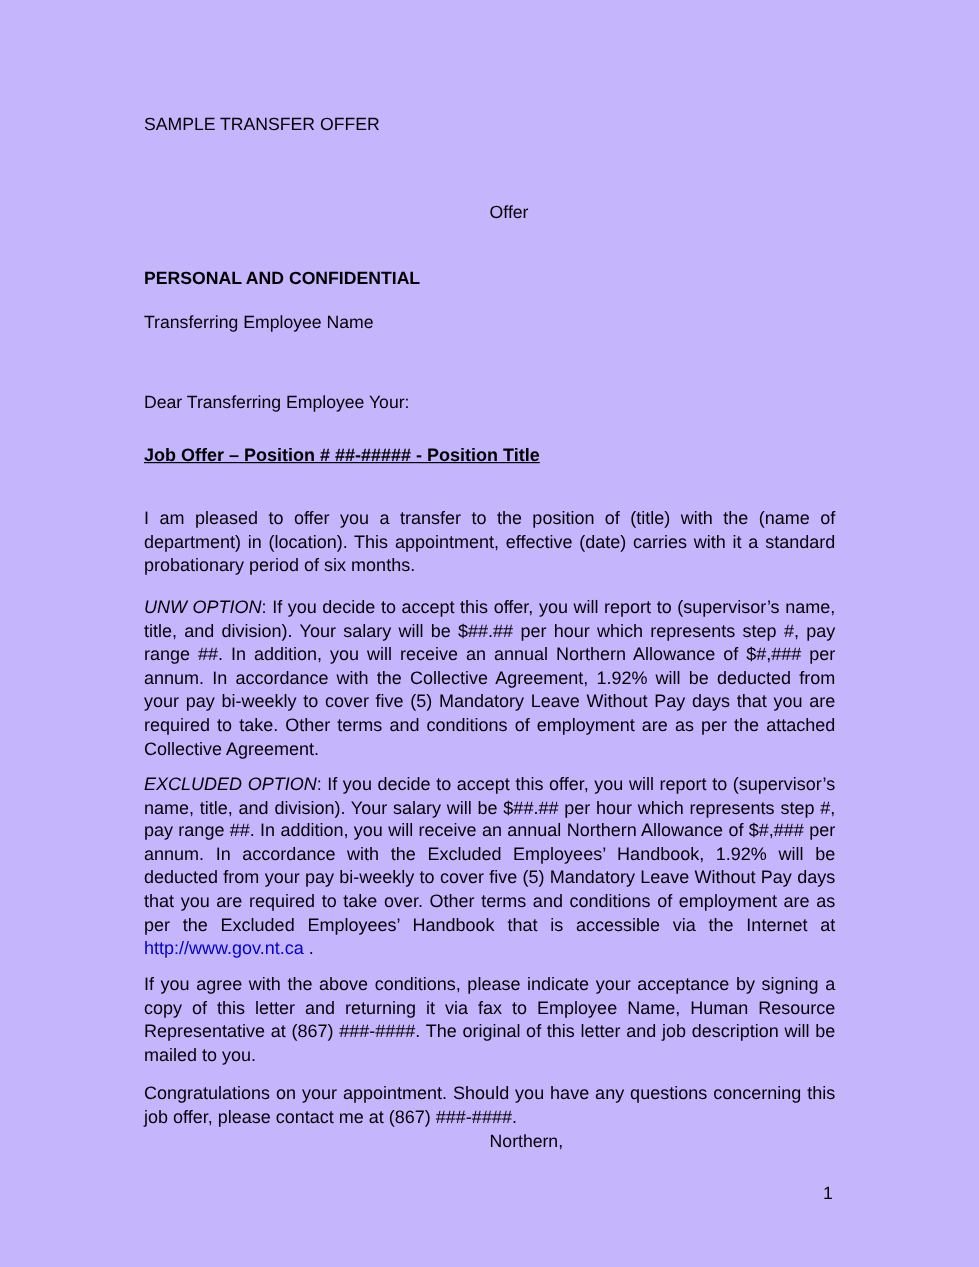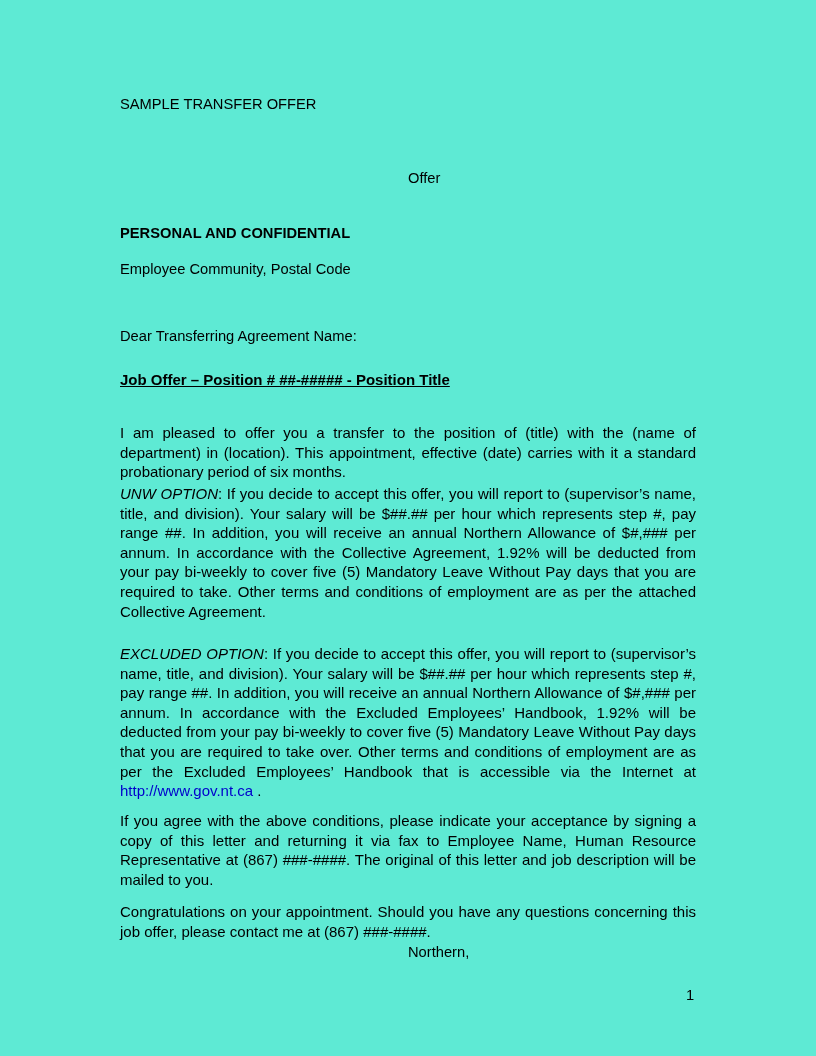"SAMPLE TRANSFER OFFER" .page { background: #5eead4 -> #c4b5fd }
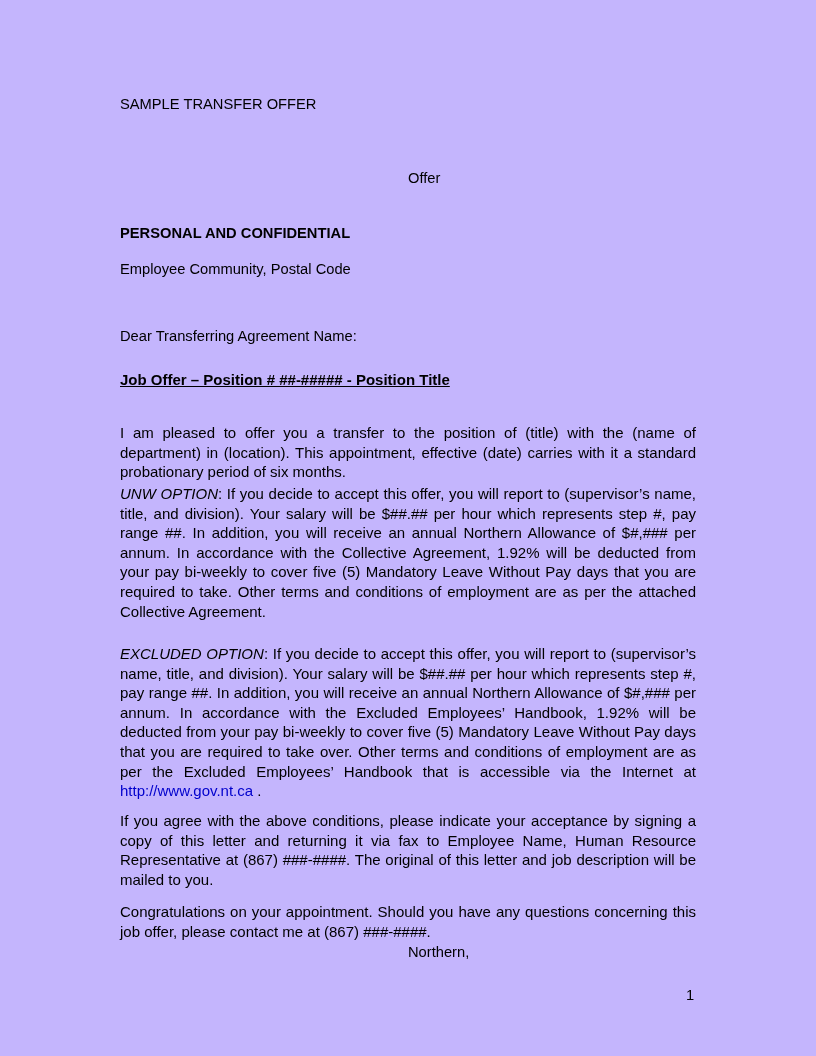"Transferring Employee Name" div { html: none -> <div>Transferring Employee Name</div> }
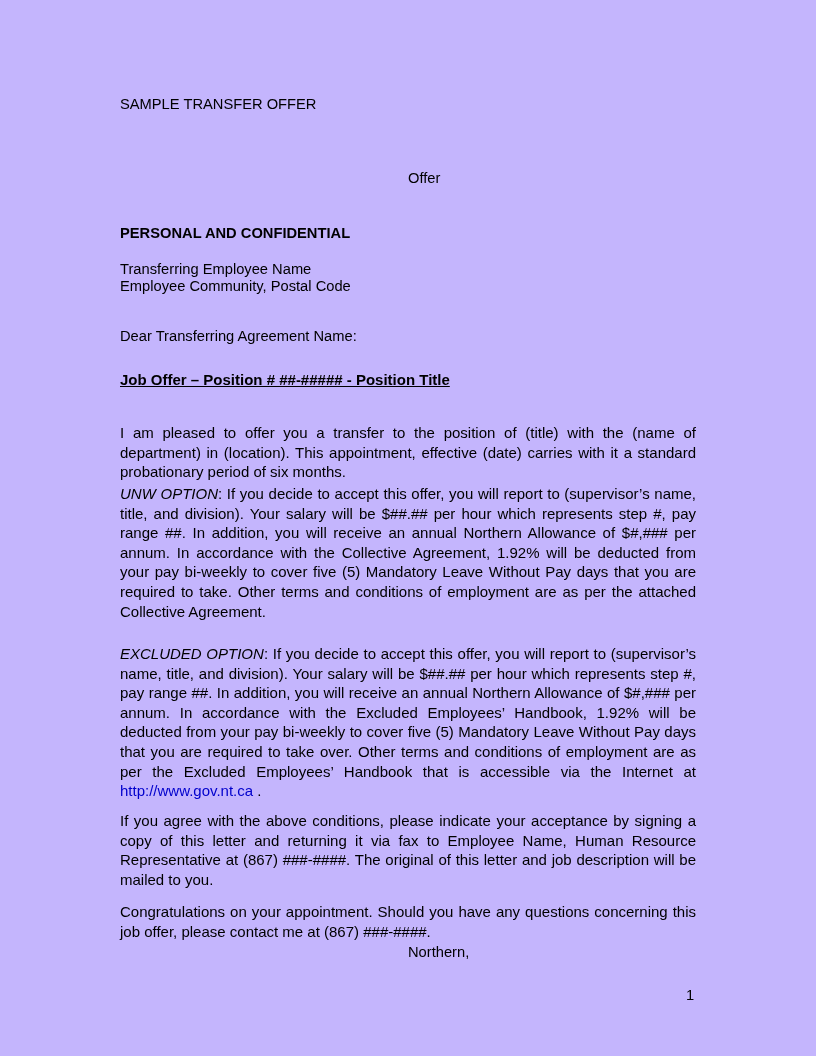"Employee Community, Postal Code" div { html: <div>Employee Community, Postal Code</div> -> none }
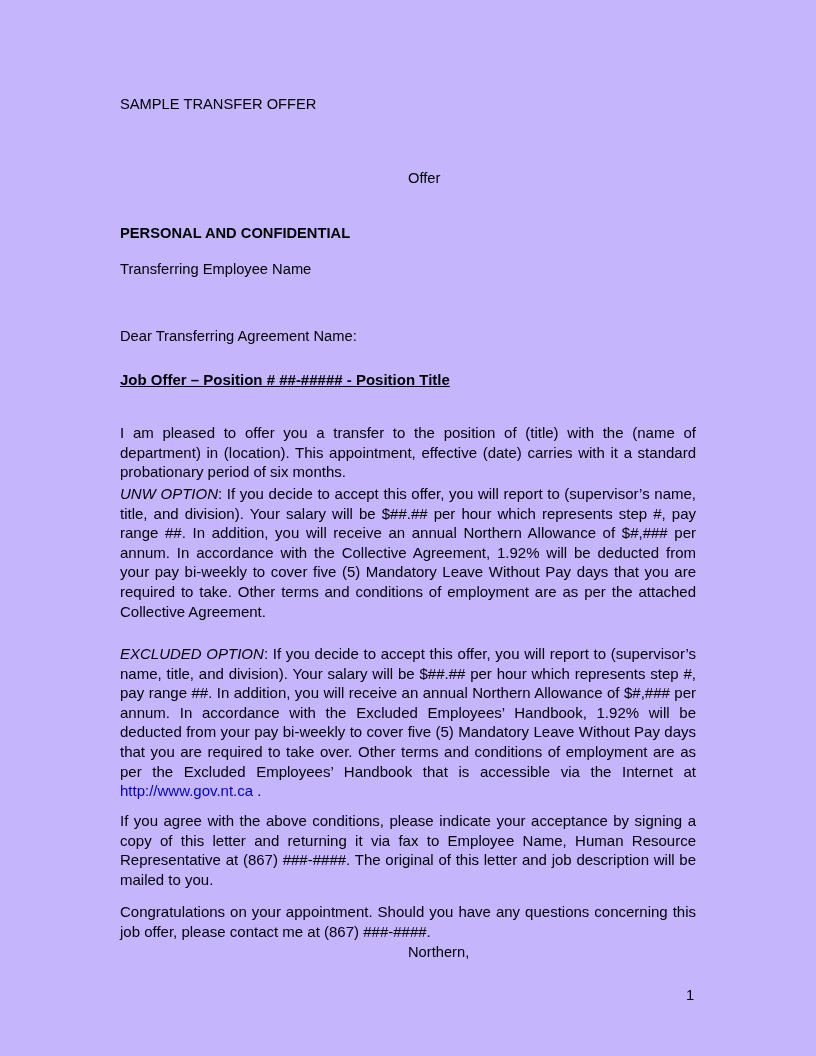"Dear Transferring Agreement Name:" div.salutation { text: Agreement Name -> Employee Your }
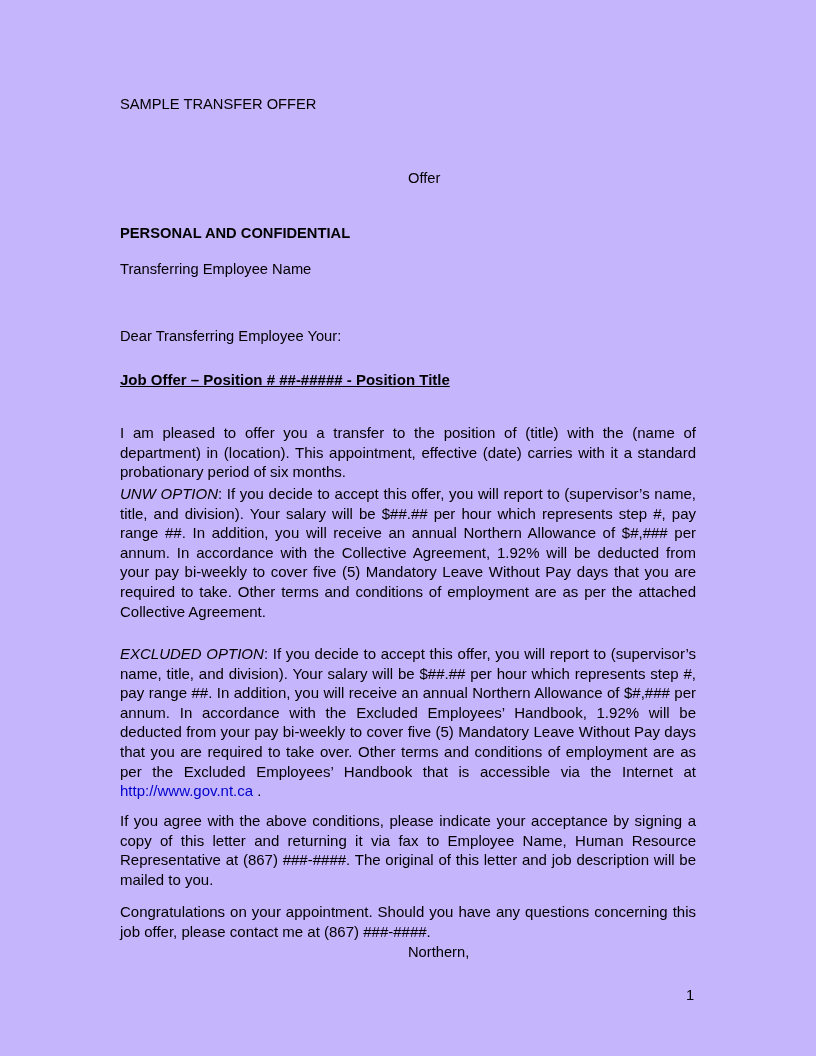"UNW OPTION: If you decide" .p2 { top: 469px -> 482px }
